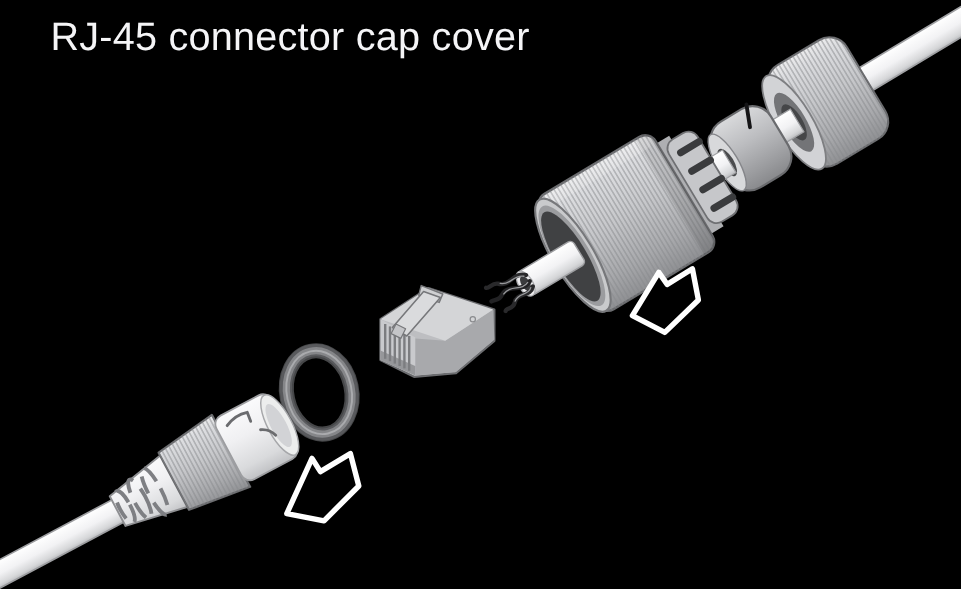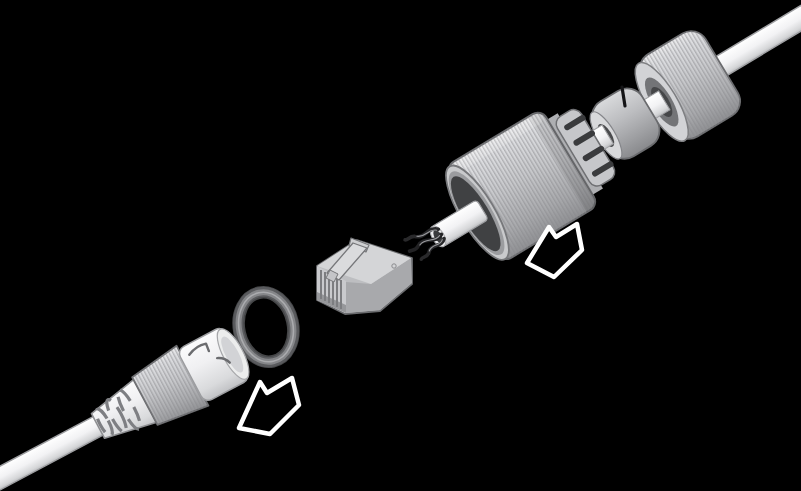"RJ-45 connector cap cover" div.title { html: none -> <div>RJ-45 connector cap cover</div> }
